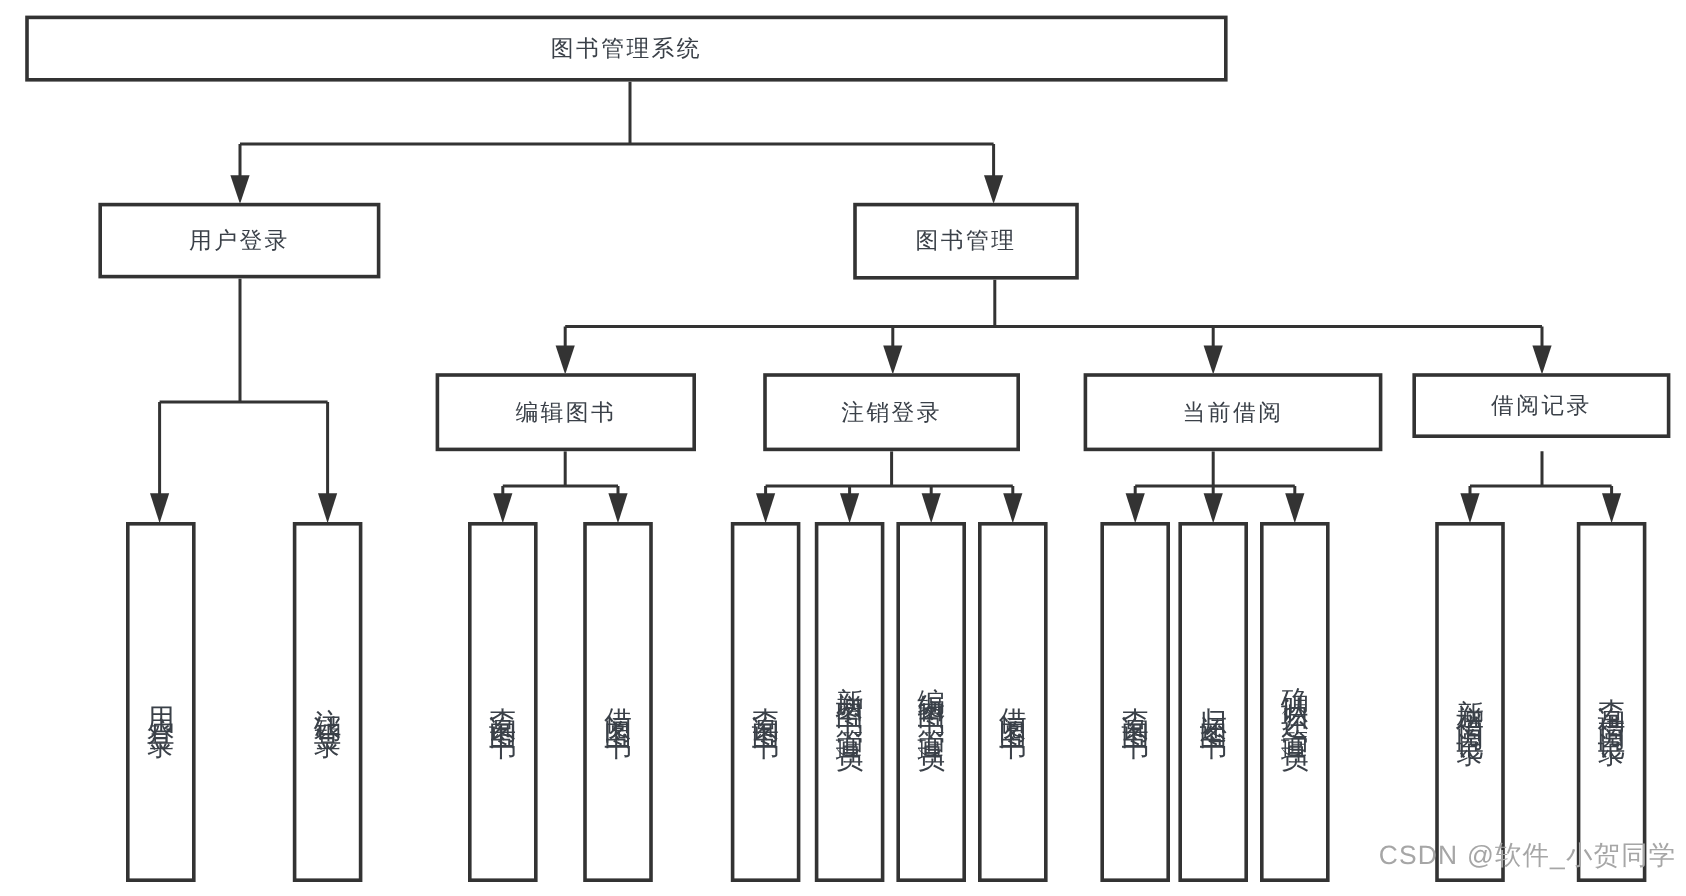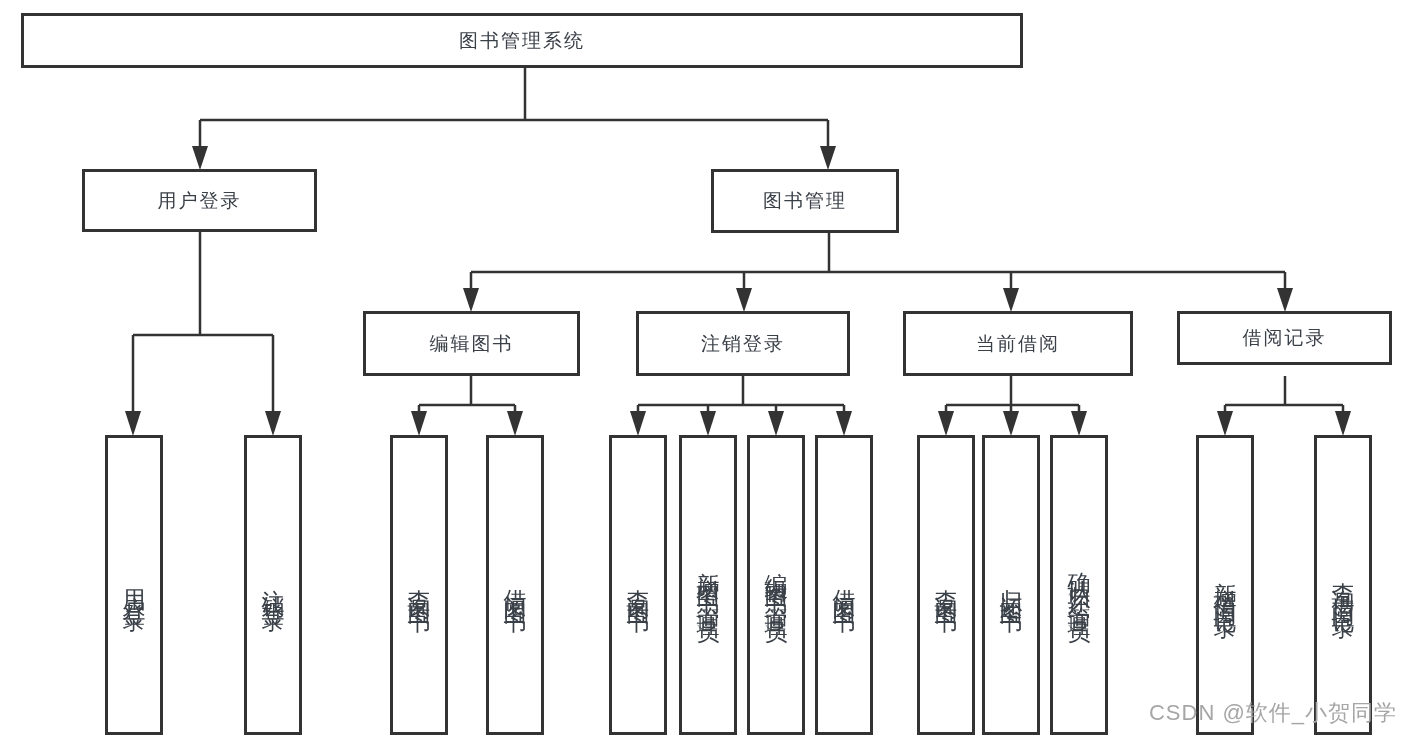"当前借阅" div.node { width: 230px -> 249px }
